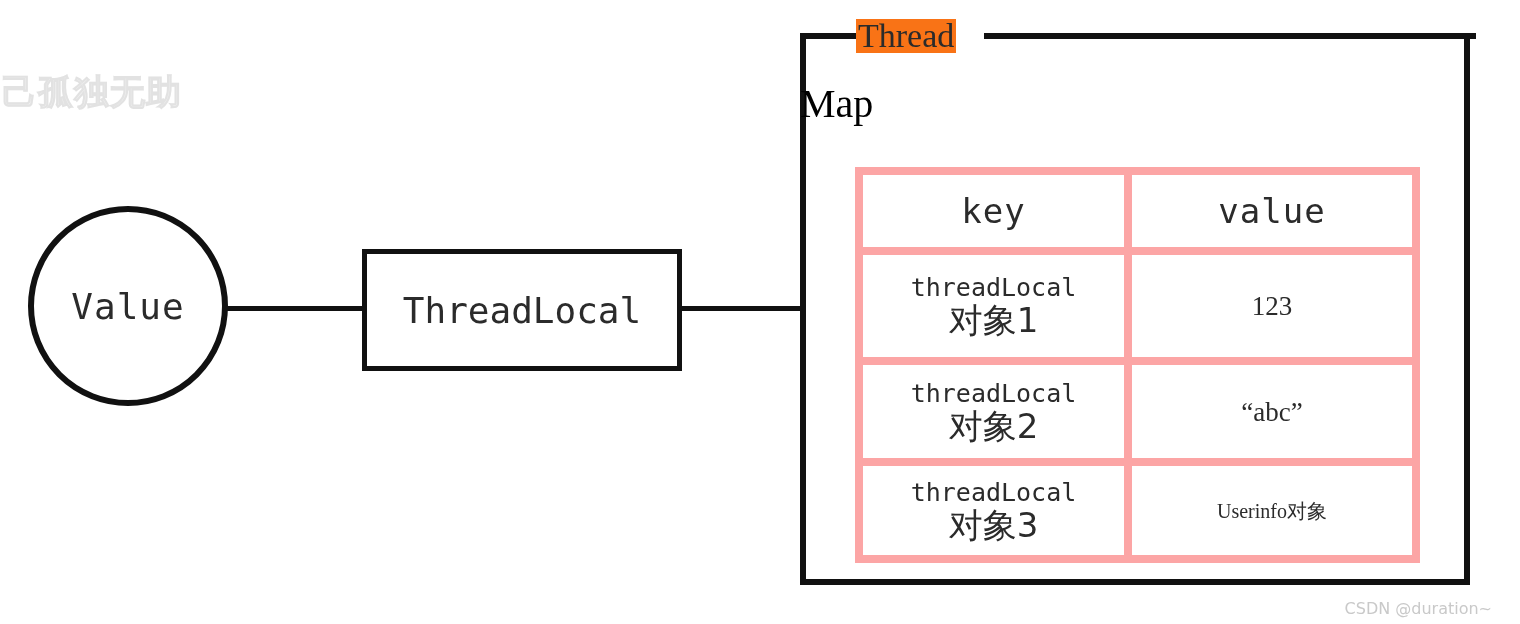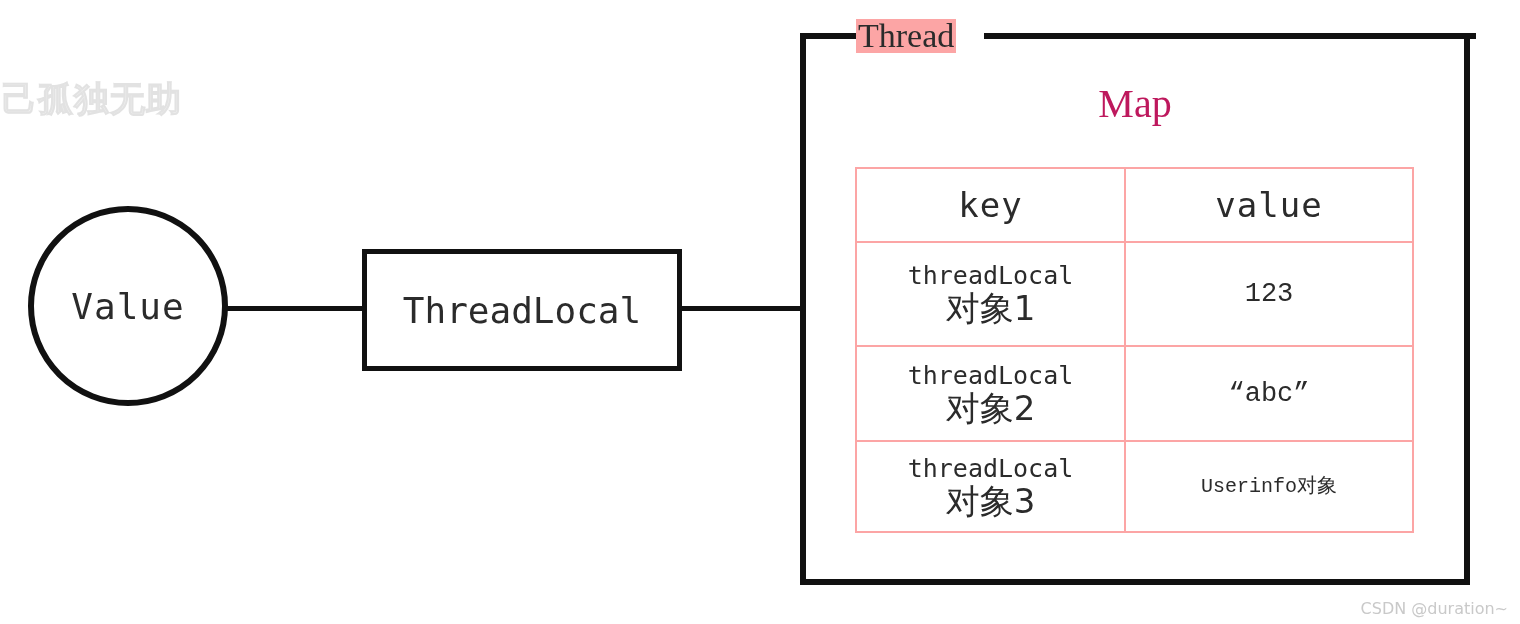"Thread" .thread-label { background: #fca5a5 -> #f97316 }
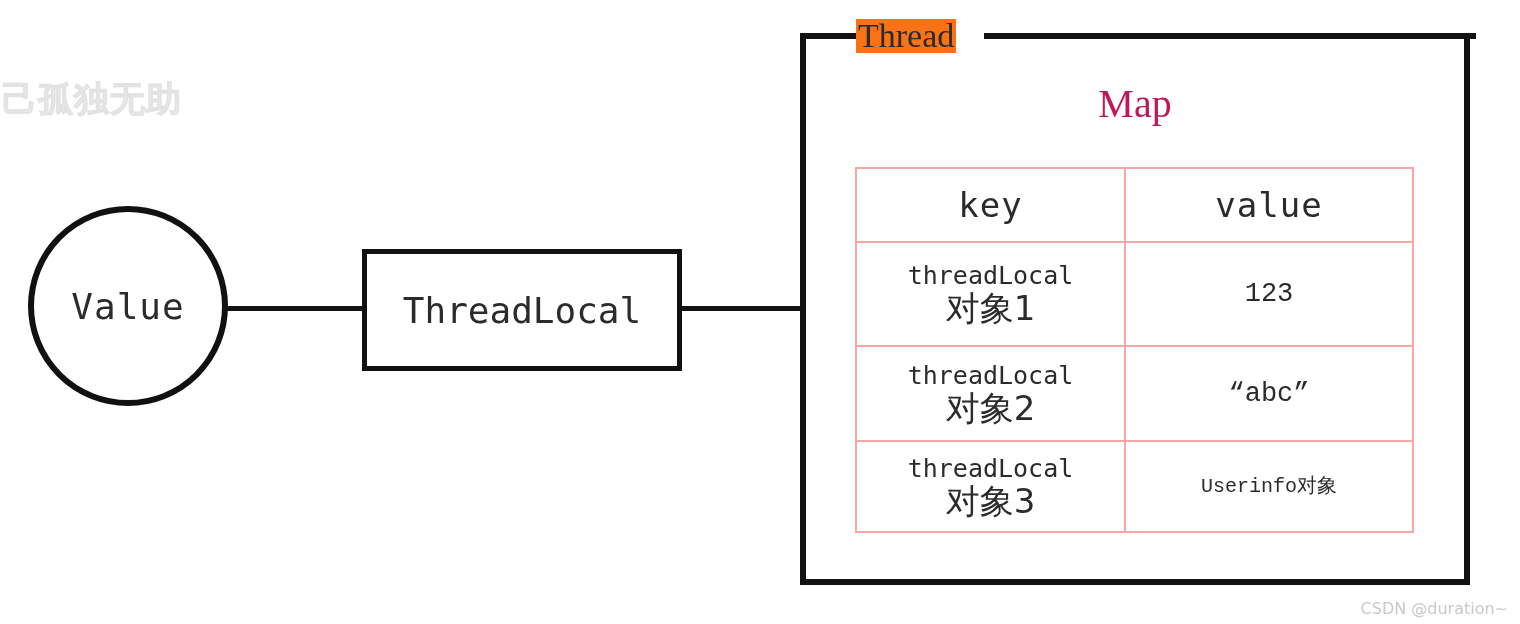"己孤独无助" .watermark-cn { top: 76px -> 69px }
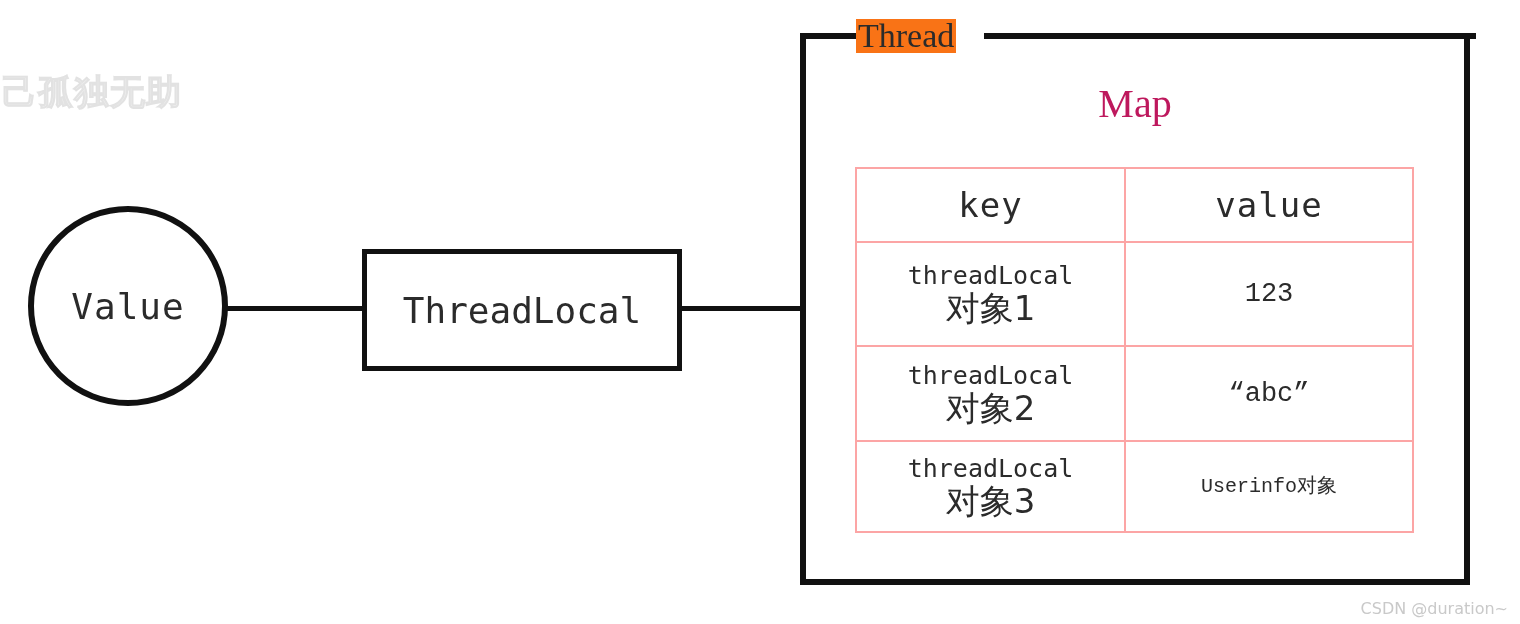"Map" .map-title { color: #be185d -> #000000; text-align: center -> left }
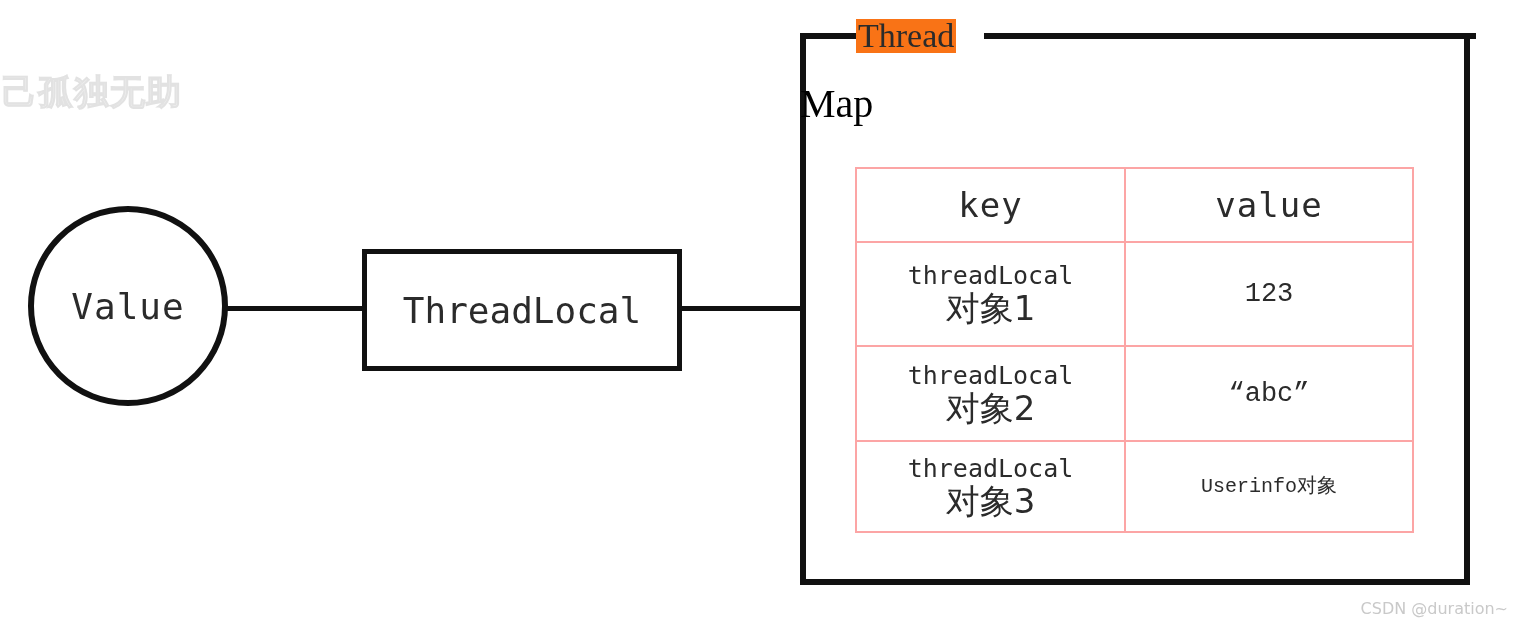"key" .map-table td, .map-table th { border: 2px solid #fca5a5 -> 8px solid #fca5a5 }
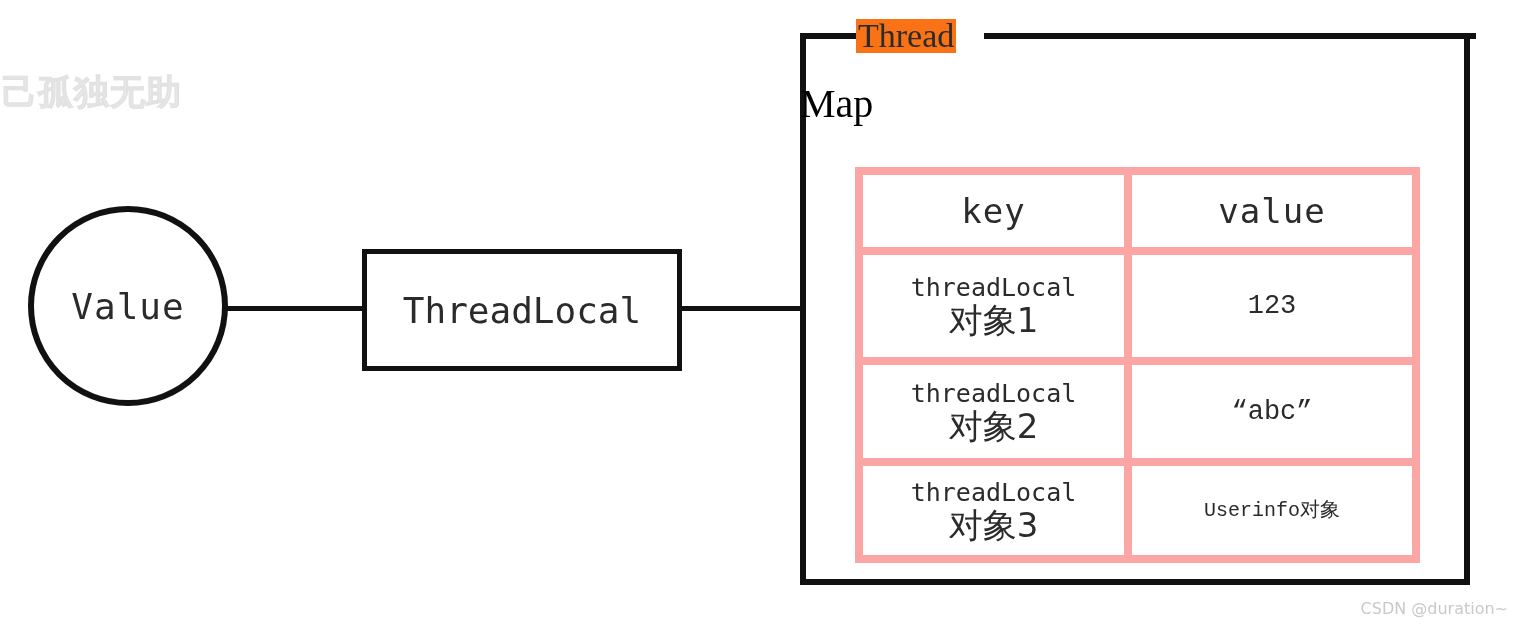"123" .cell-val { font-family: Liberation Mono, monospace -> Liberation Serif, serif }
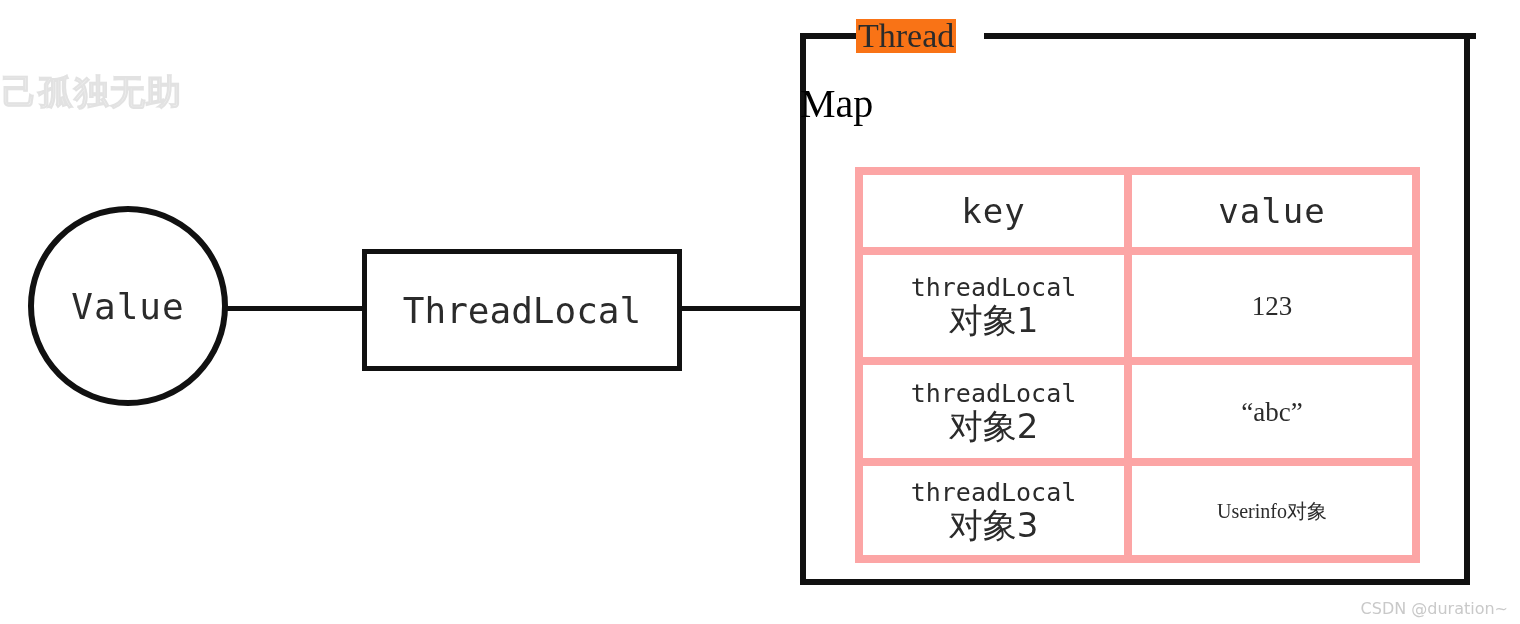"CSDN @duration~" .watermark-csdn { right: 12px -> 28px }
